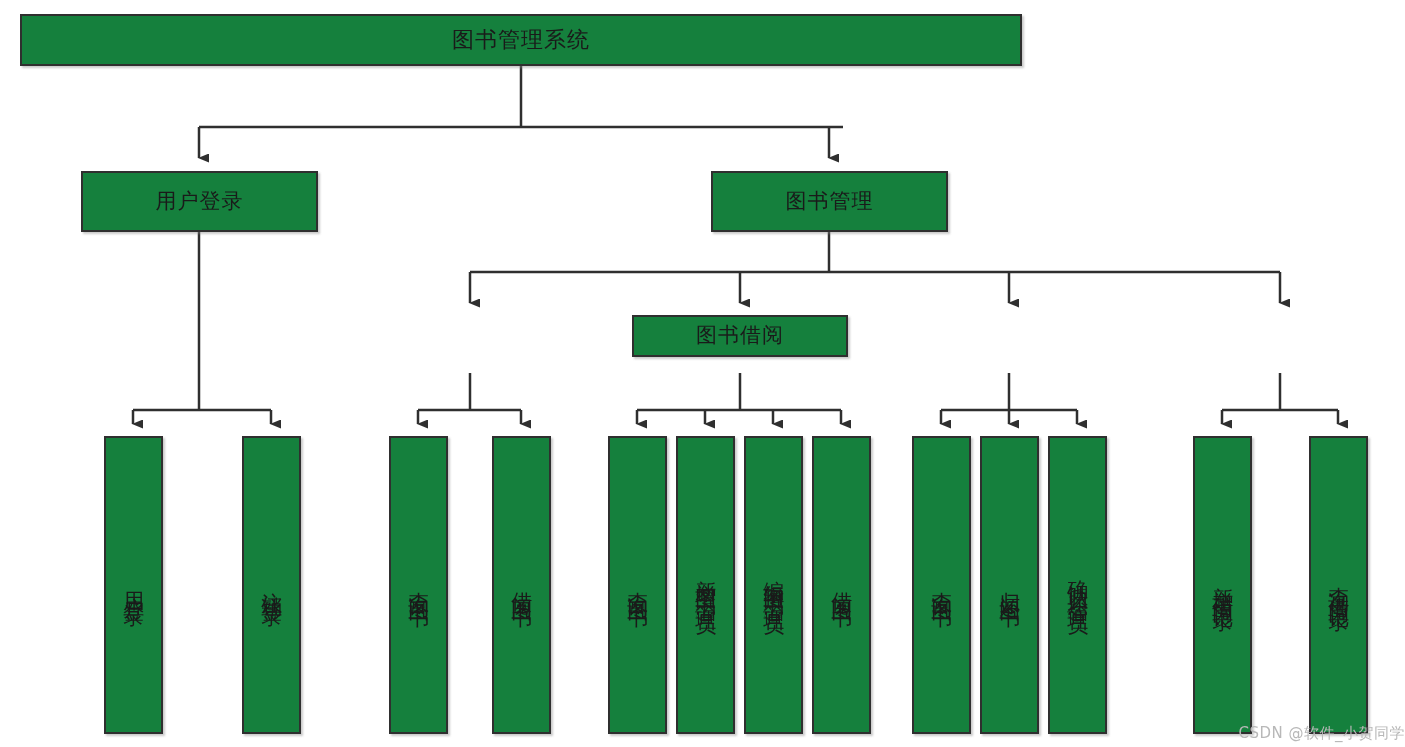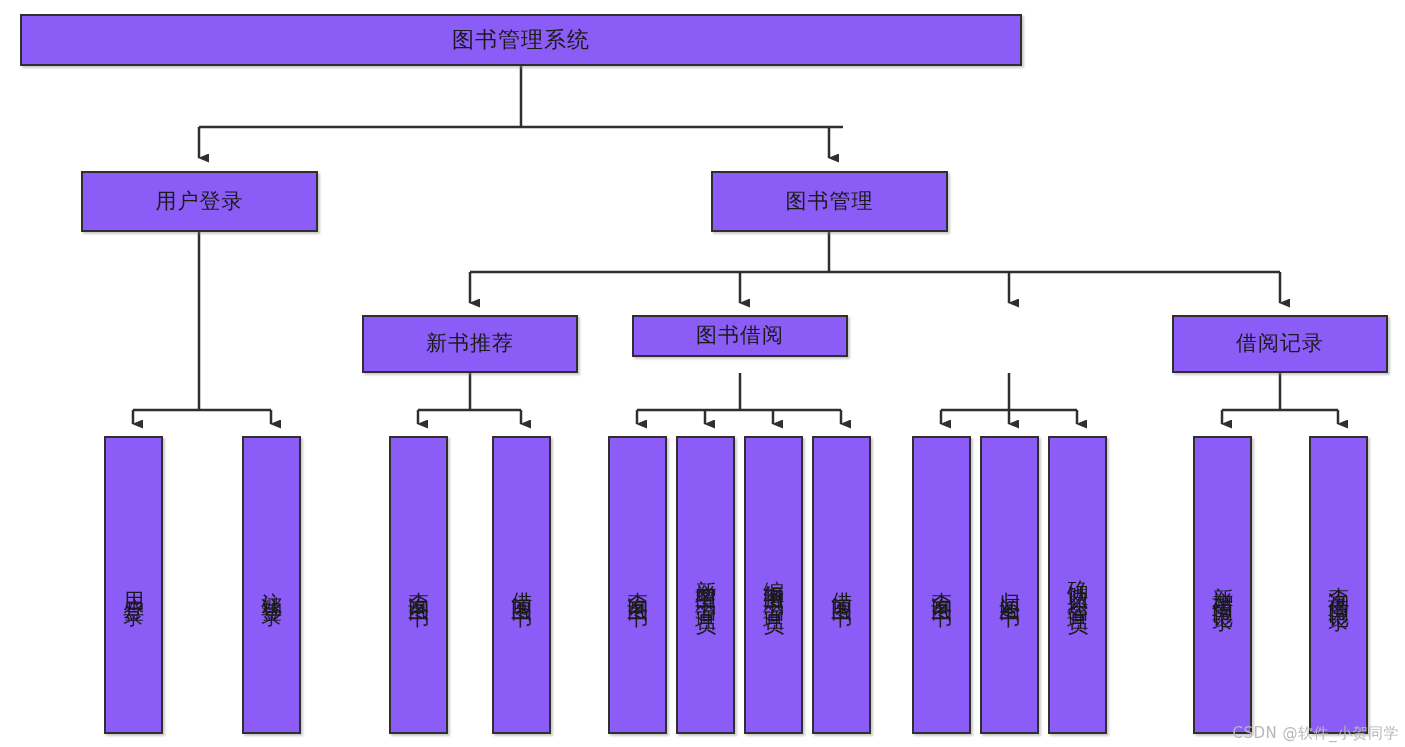"图书管理系统" .node { background: #8b5cf6 -> #15803d }
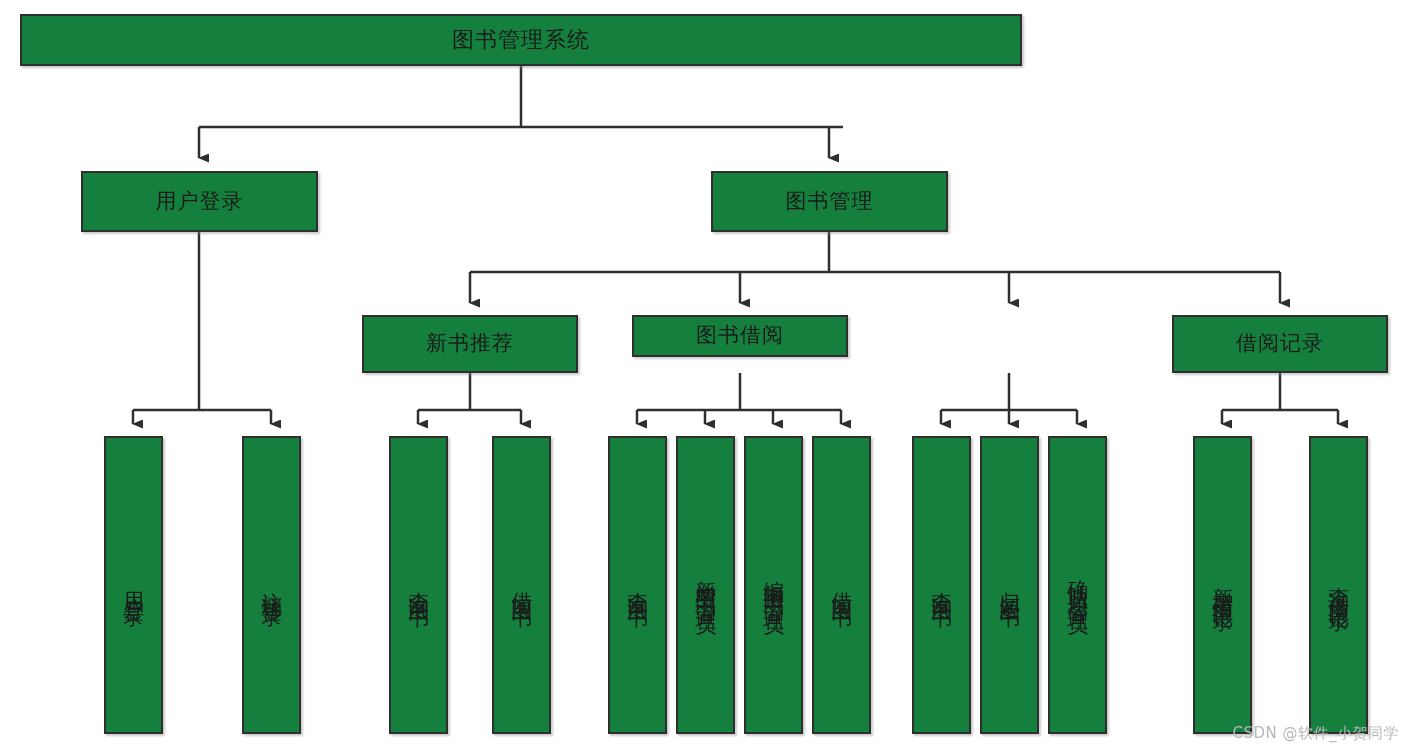"新书推荐" div.node { html: <div> <span>新书推荐</span> </div> -> none }
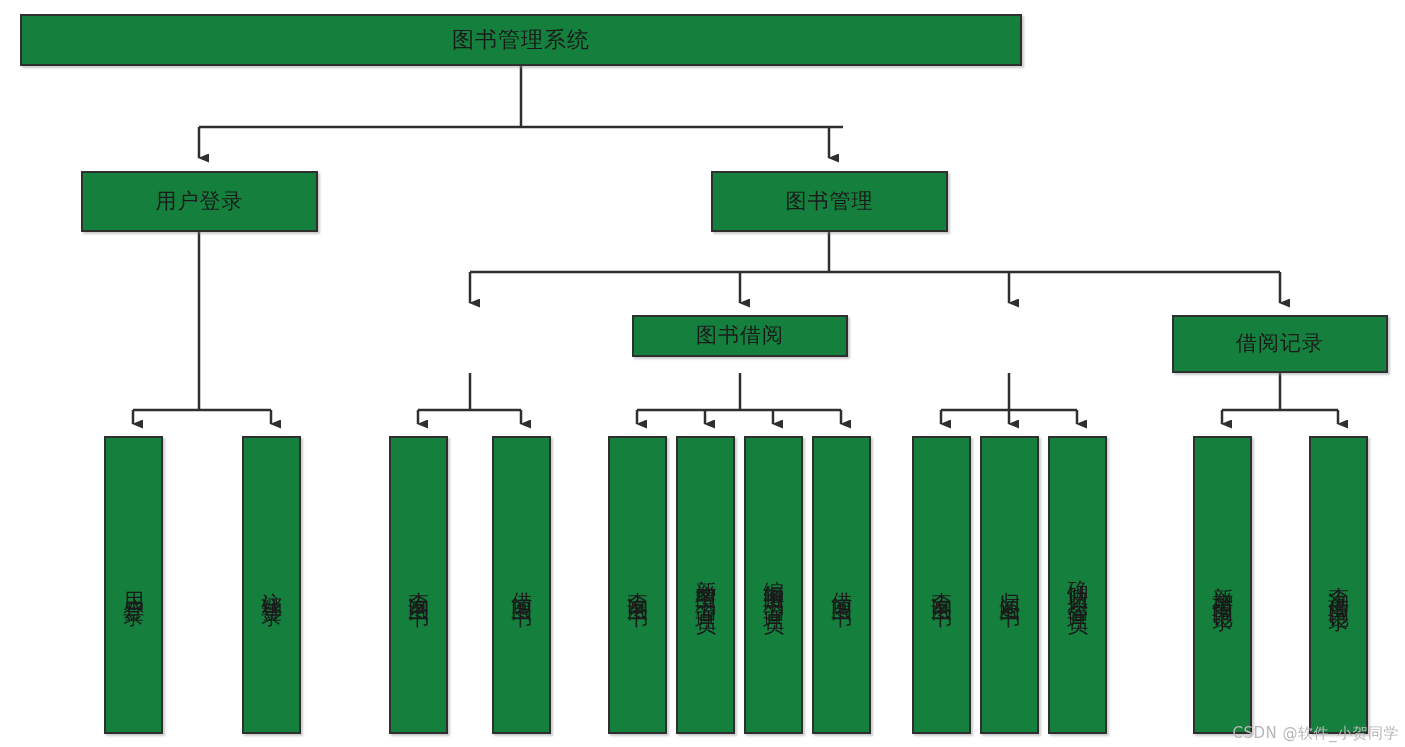"借阅记录" div.node { html: <div> <span>借阅记录</span> </div> -> none }
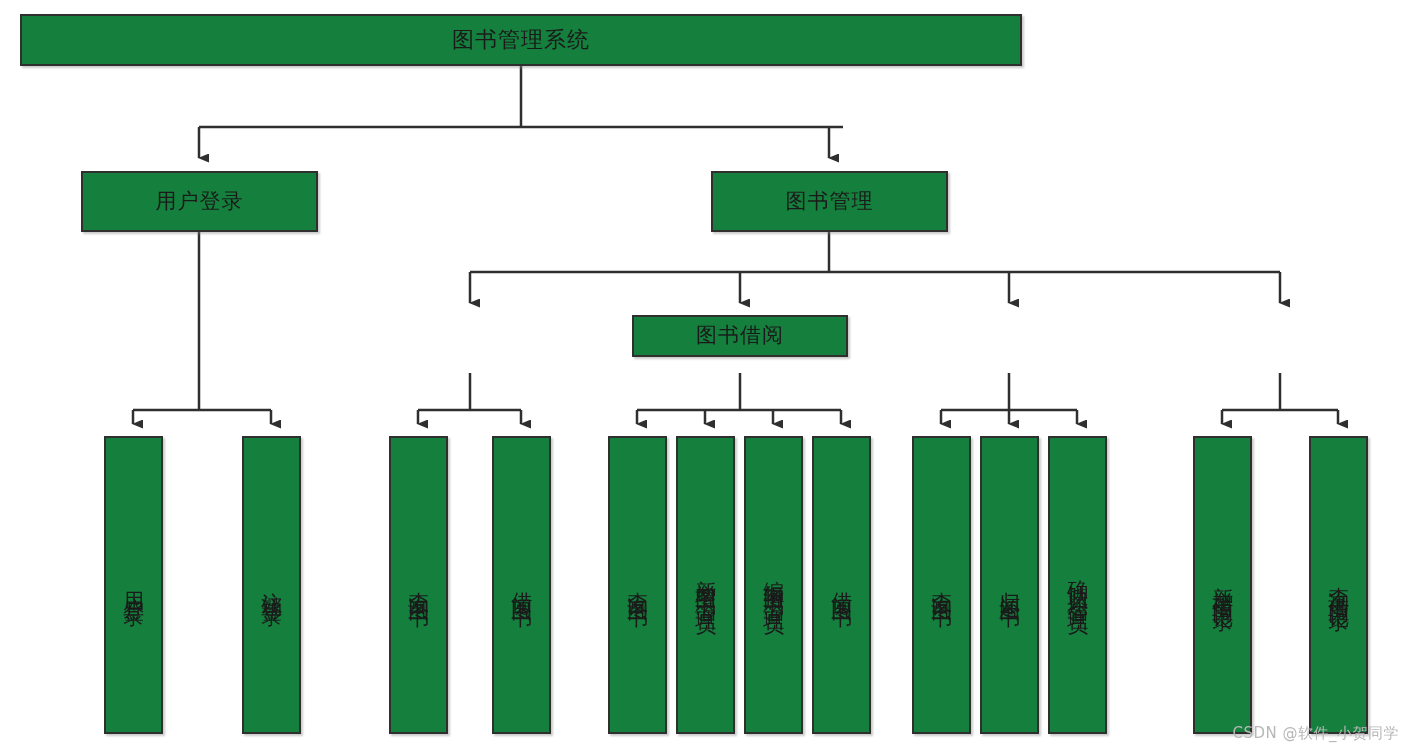"CSDN @软件_小贺同学" .watermark { right: 6px -> 0 }
